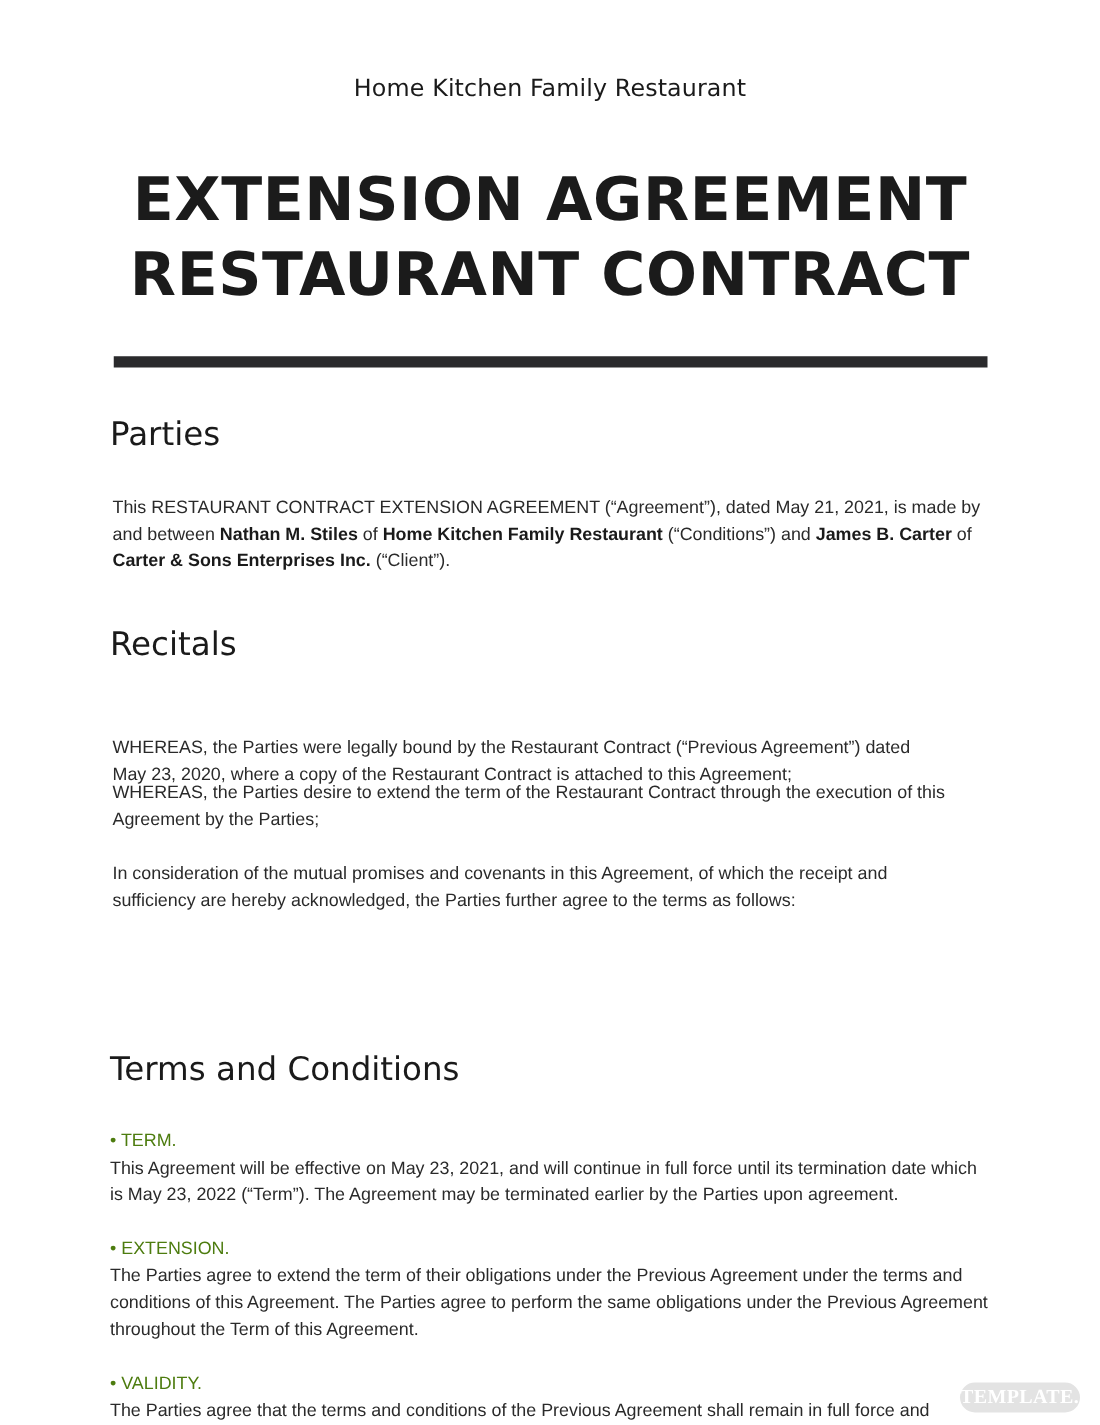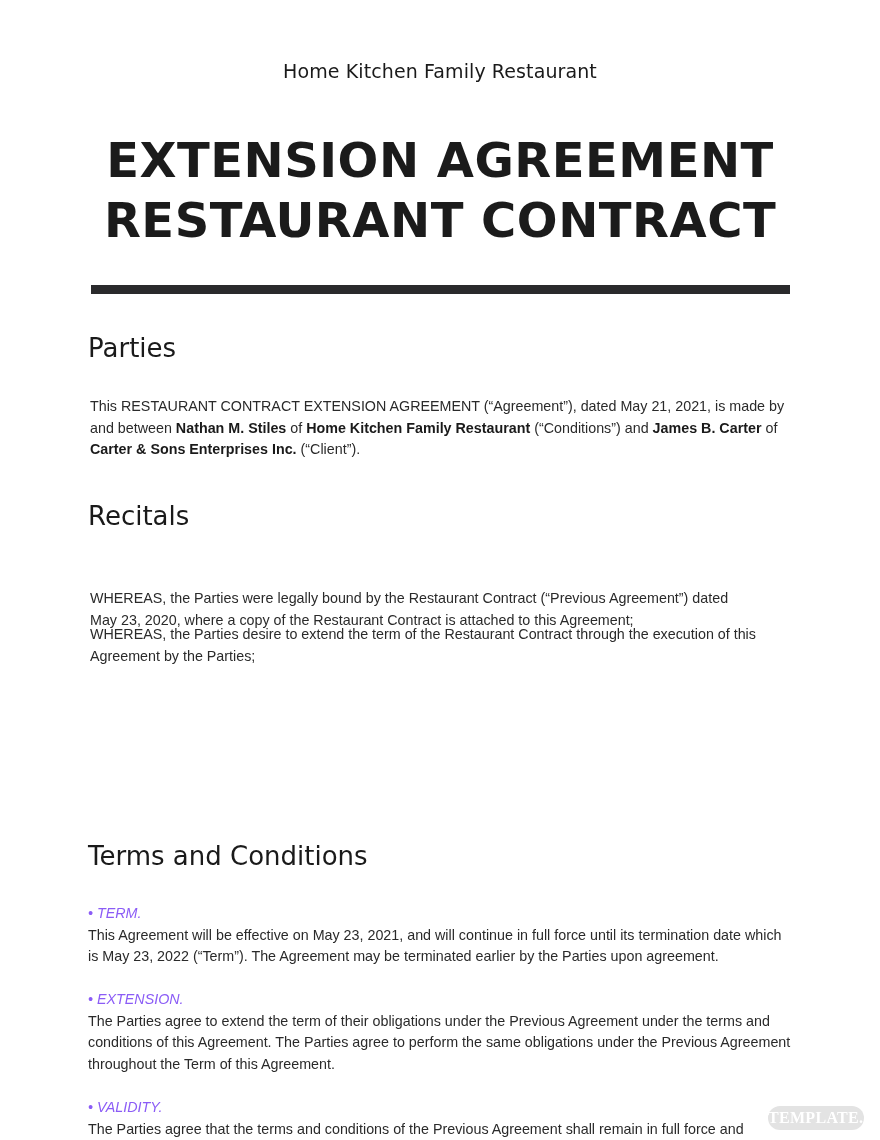"In consideration of the mutual" div.para { html: none -> <div>In consideration of the mutual promises and covenants in this Agreement, of which the receipt and sufficiency are hereby acknowledged, the Parties further agree to the terms as follows:</div> }
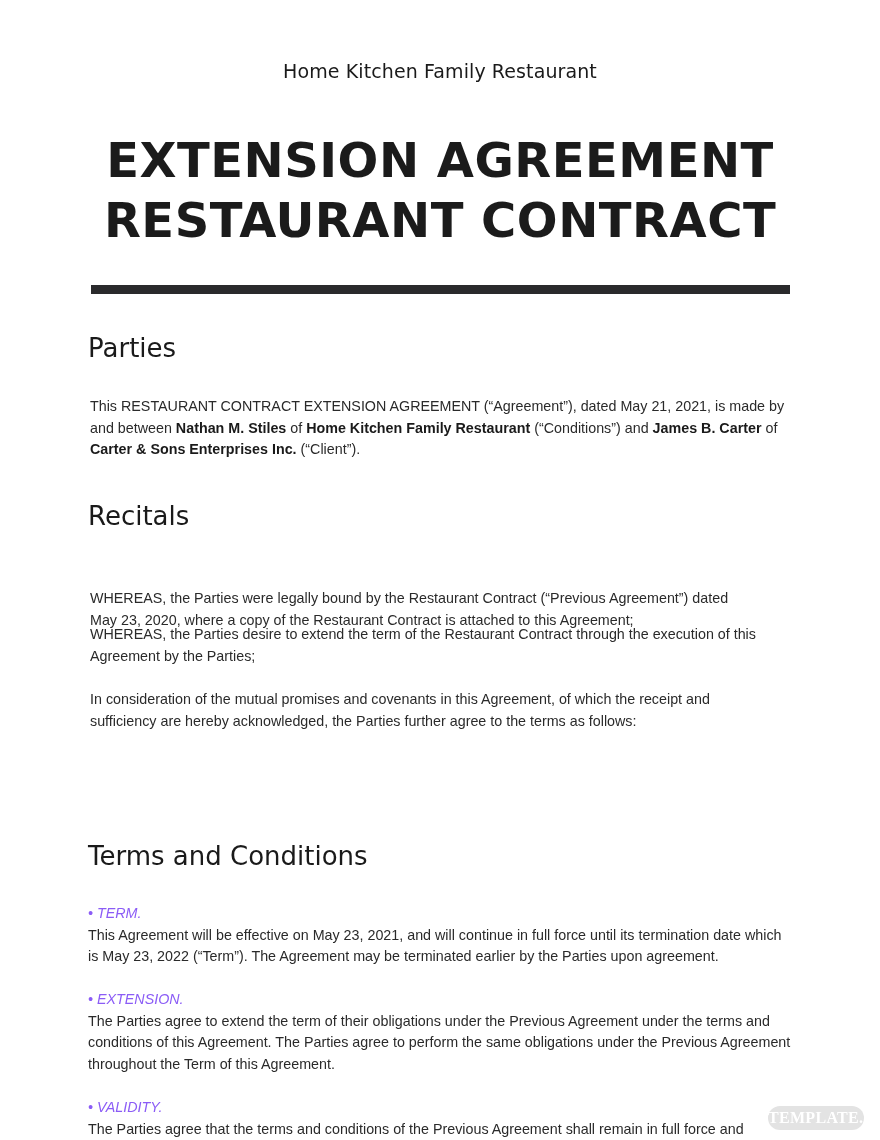"• TERM." .term-label { color: #8b5cf6 -> #4d7c0f; font-style: italic -> none }
